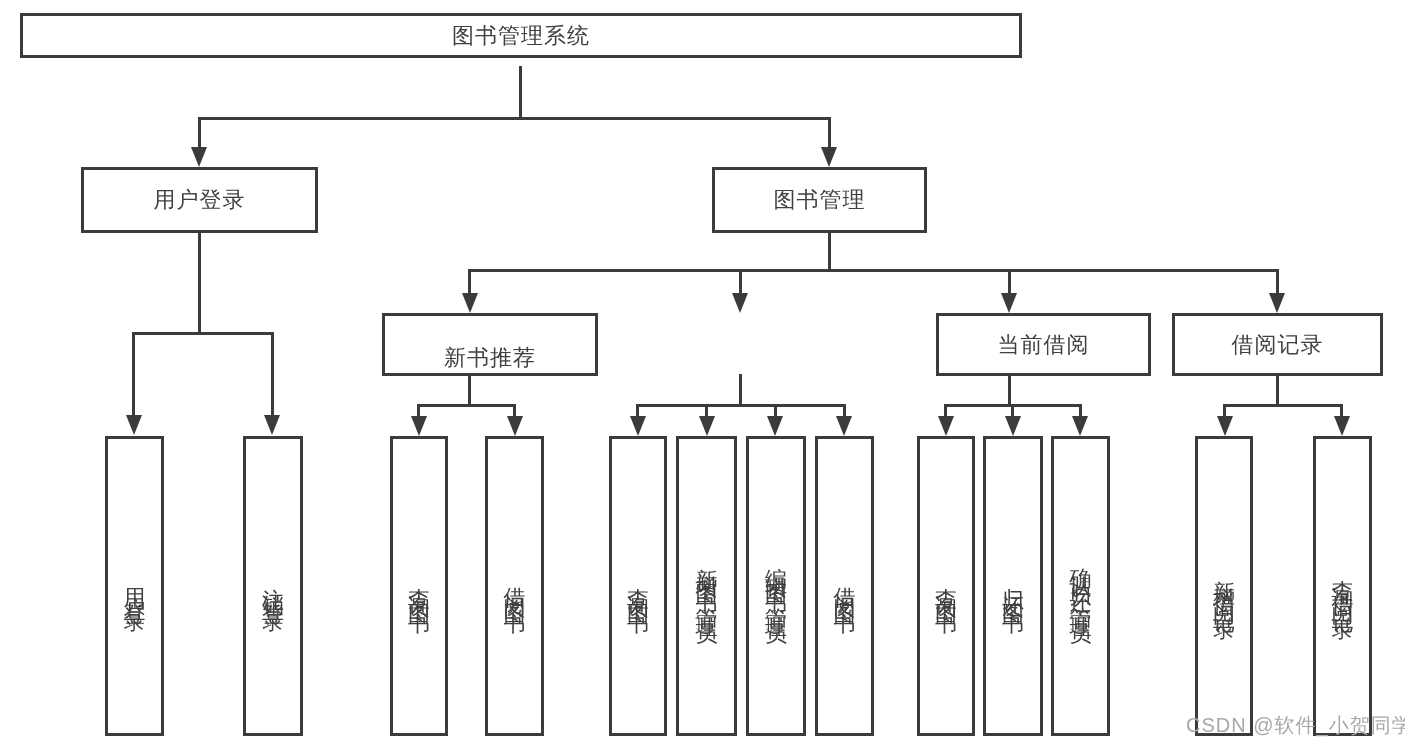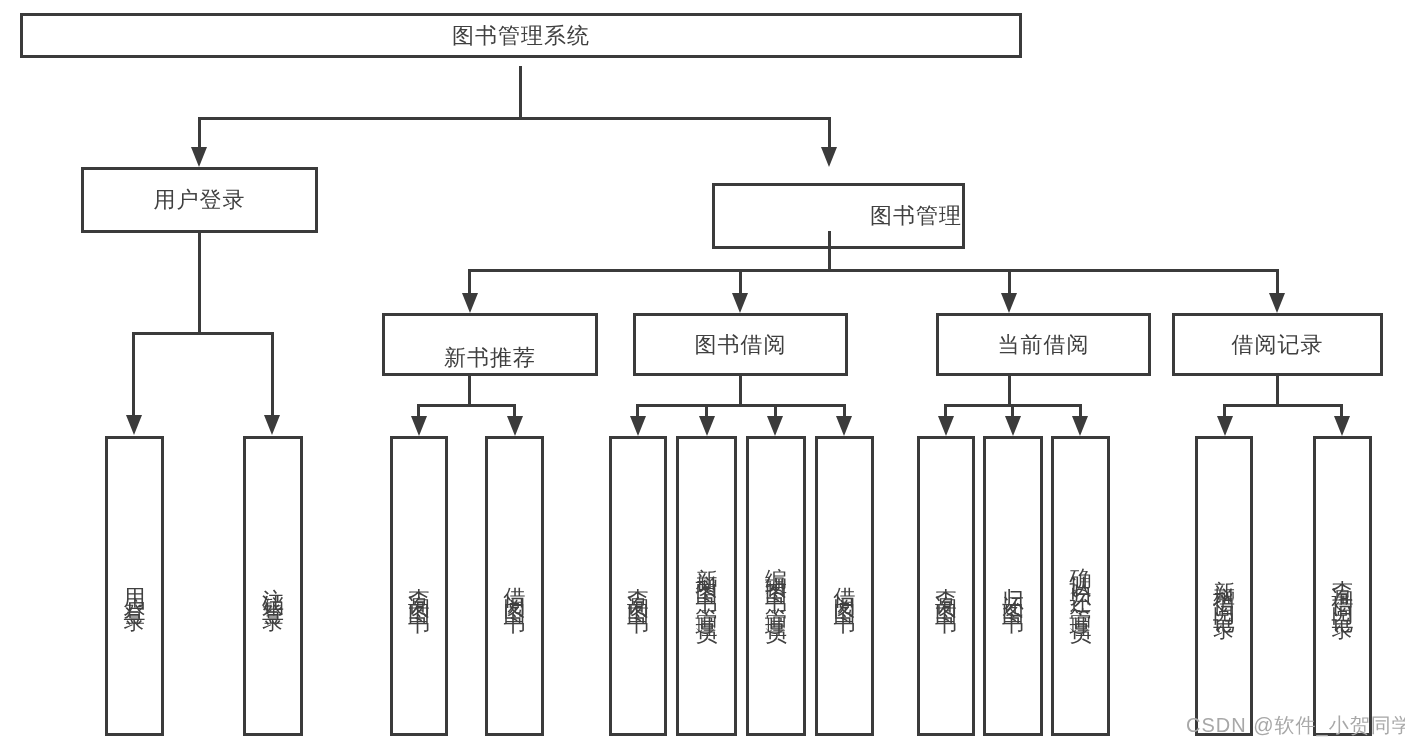"图书管理" .l2-b { justify-content: flex-end -> none; top: 183px -> 167px; width: 253px -> 215px }
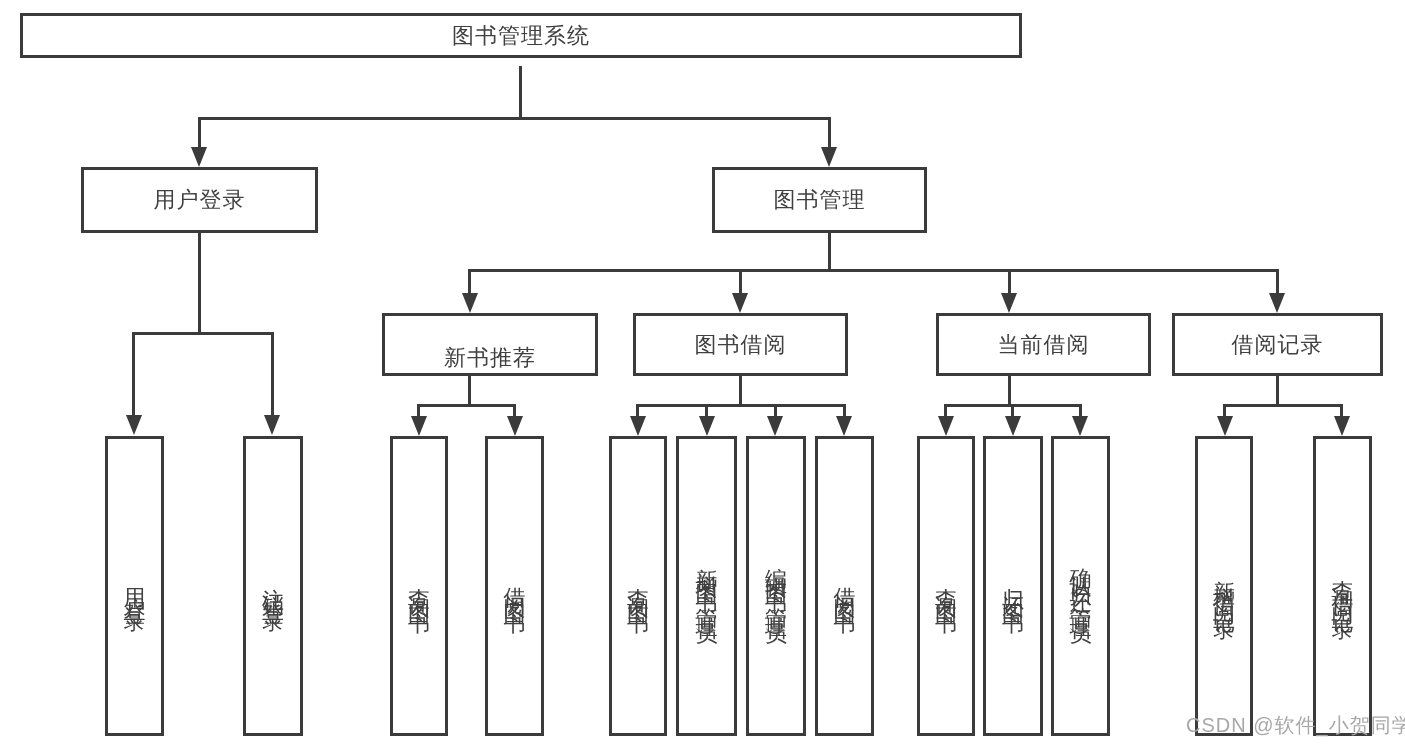"图书借阅" div.box { html: <div> <span>图书借阅</span> </div> -> none }
